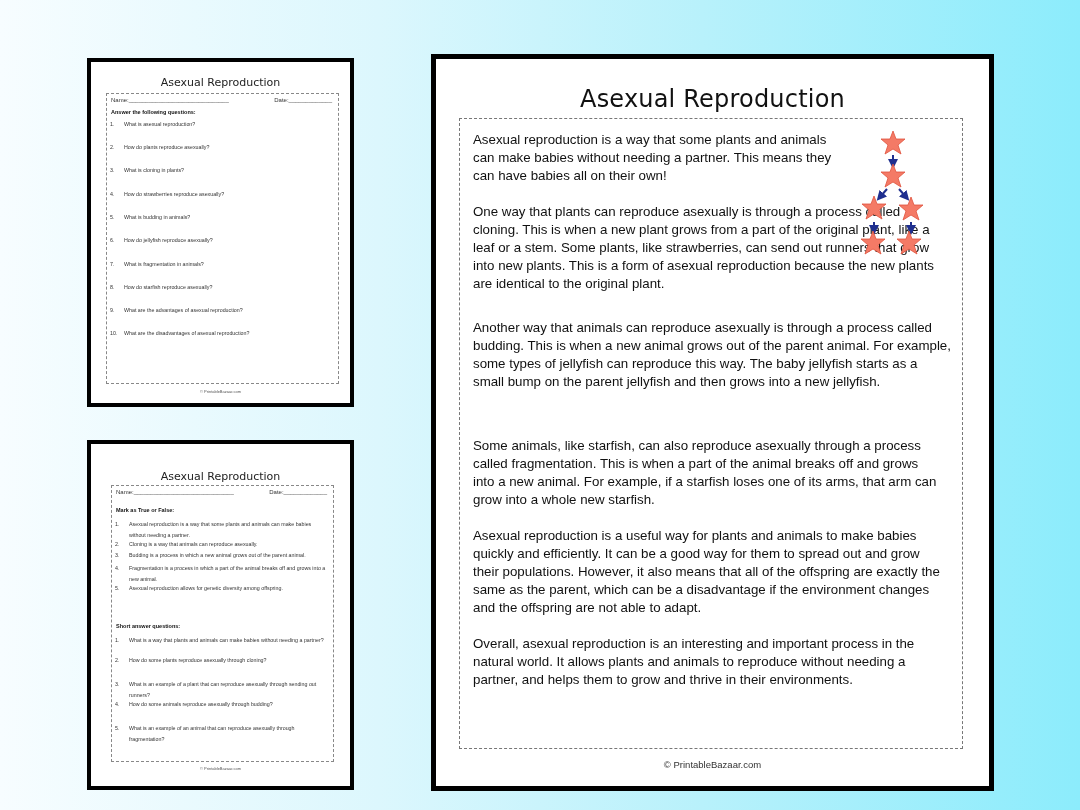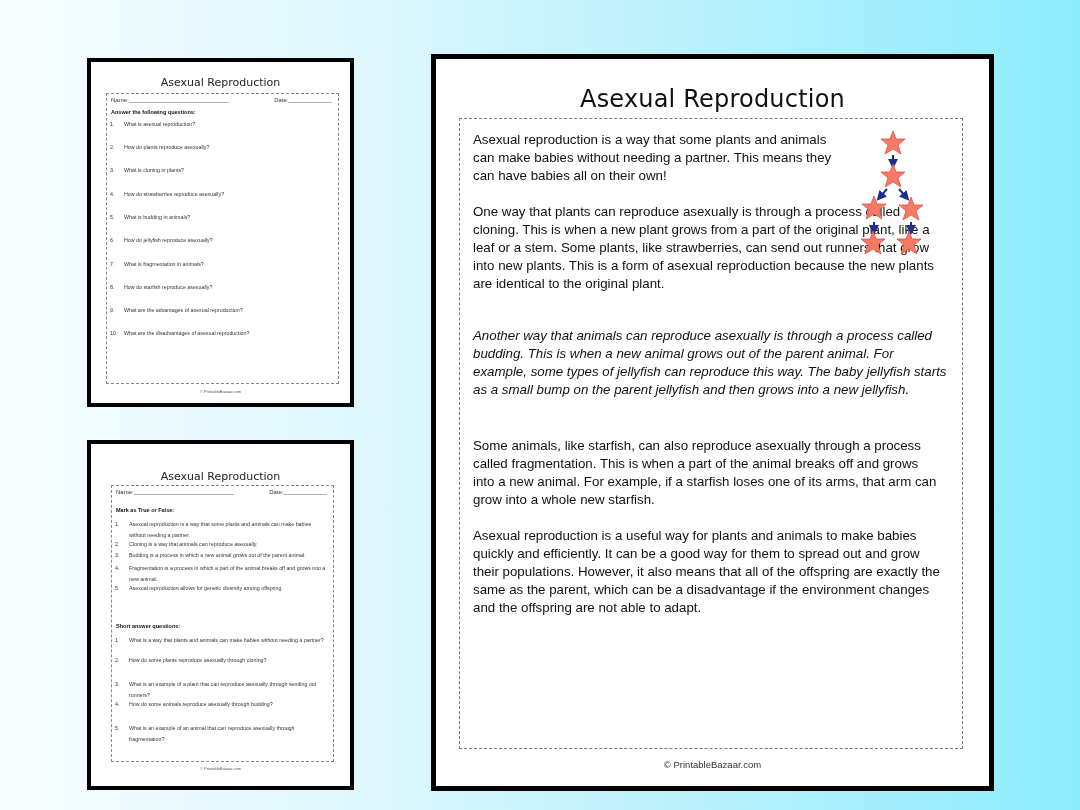"Another way that animals can" div.b-para { font-style: italic -> none; top: 208px -> 200px }
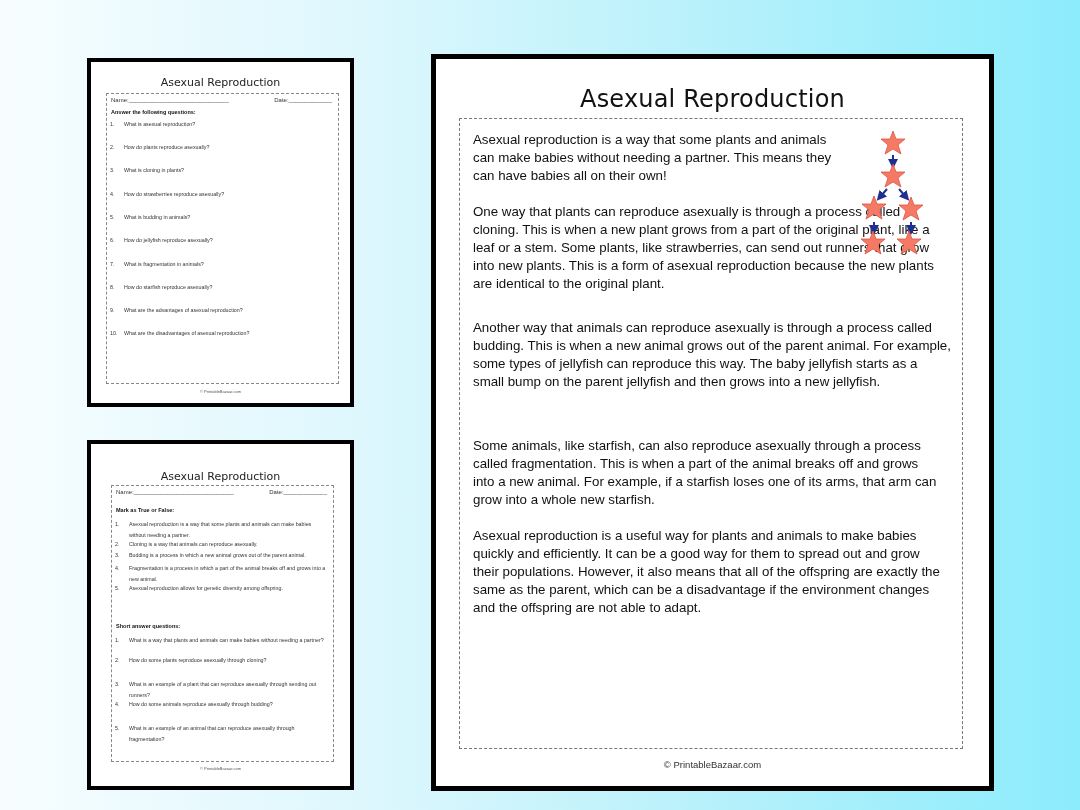"Overall, asexual reproduction is an" div.b-para { html: none -> <div>Overall, asexual reproduction is an interesting and important process in the natural world. It allows plants and animals to reproduce without needing a partner, and helps them to grow and thrive in their environments.</div> }
